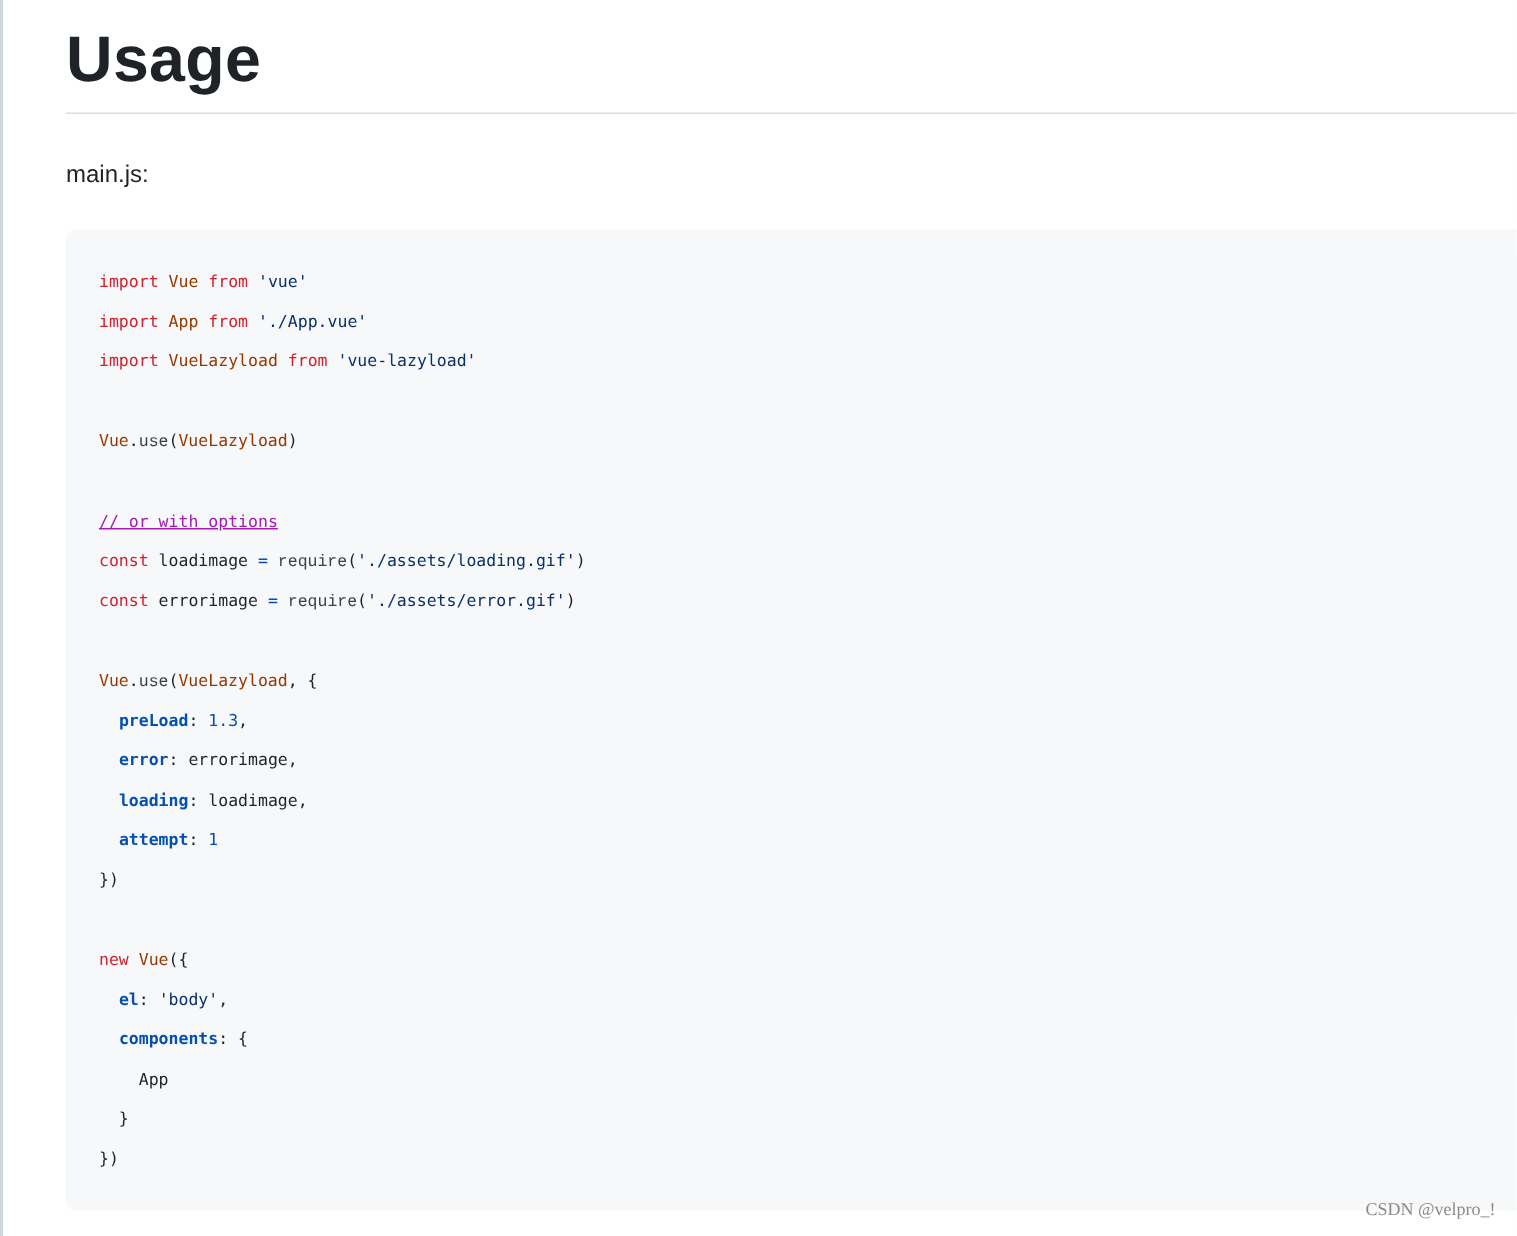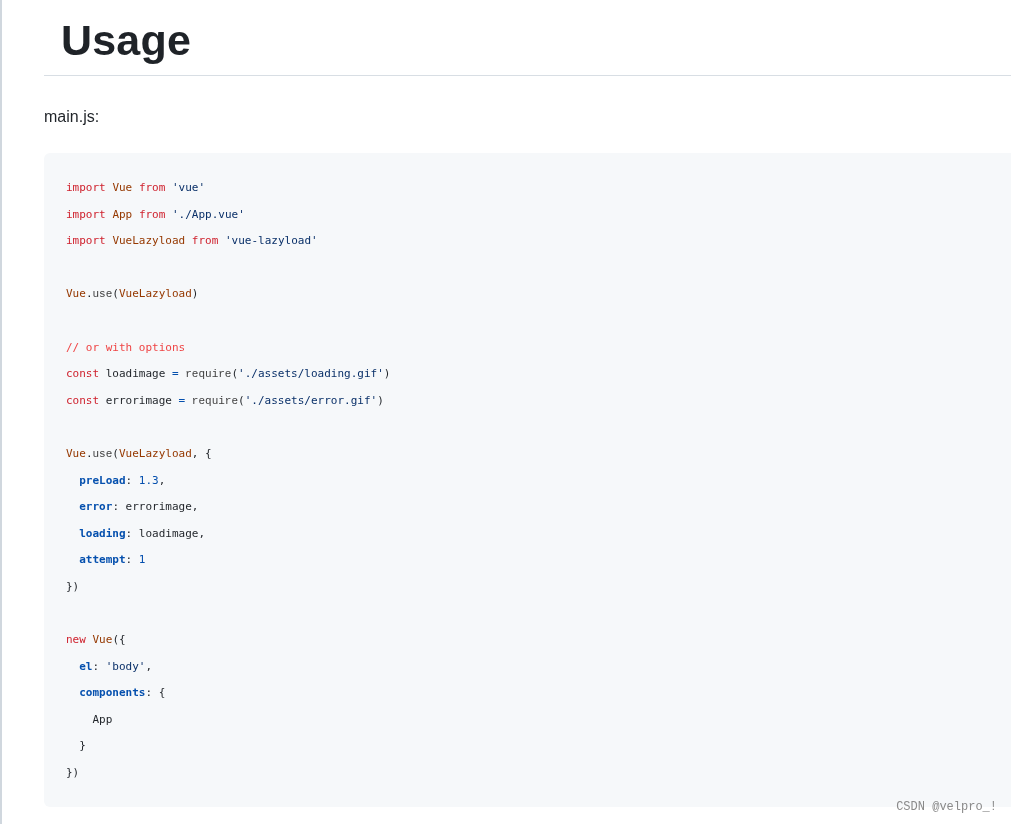"Usage" h1.title { left: 17px -> 0 }
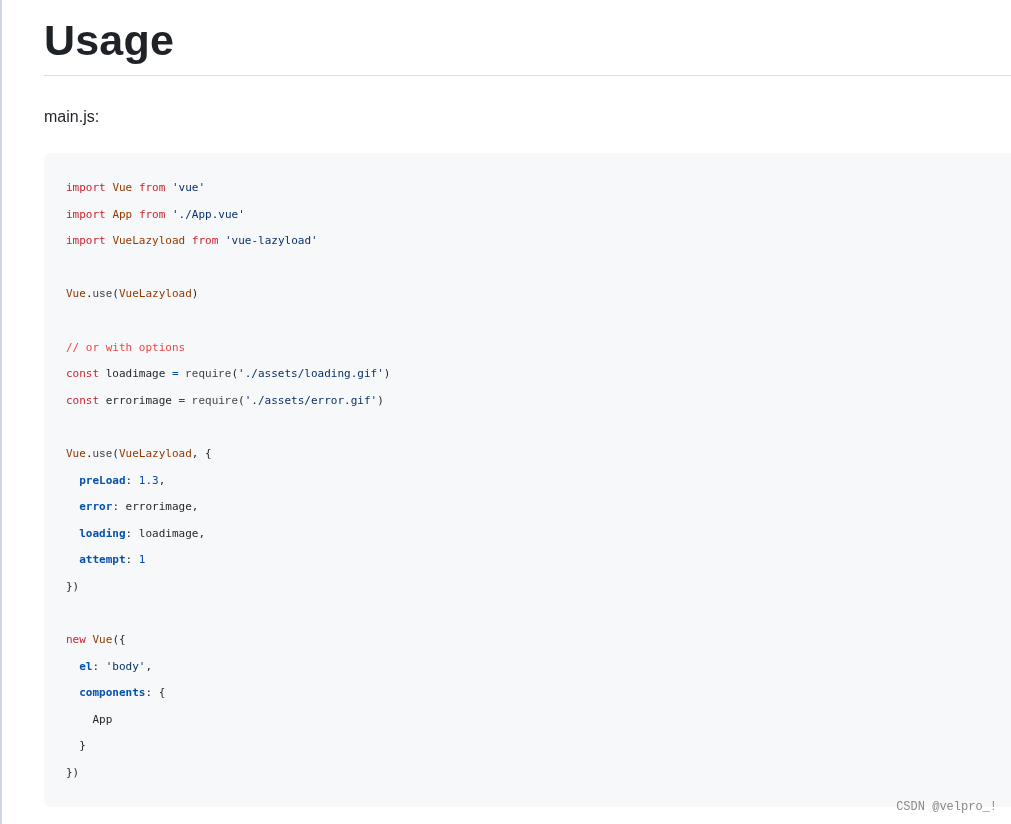"// or with options" .cmt { color: #ef4444 -> #a21caf; text-decoration: none -> underline }
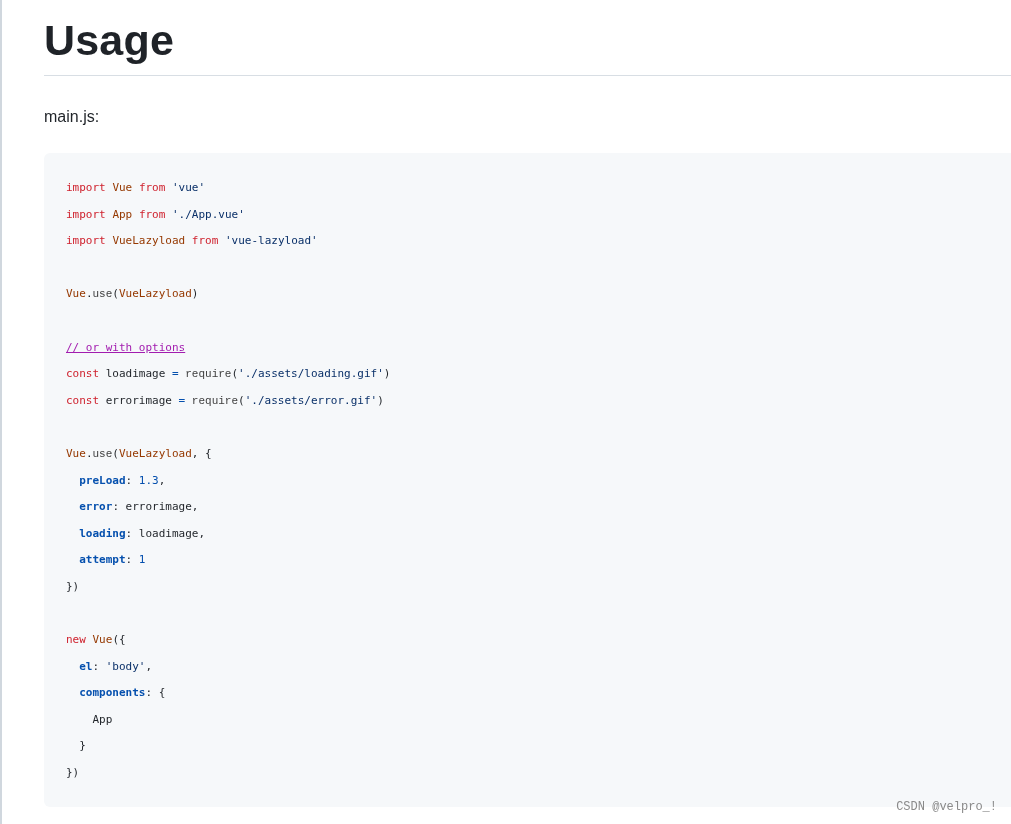"CSDN @velpro_!" .watermark { font-family: Liberation Mono, monospace -> Liberation Serif, serif }
